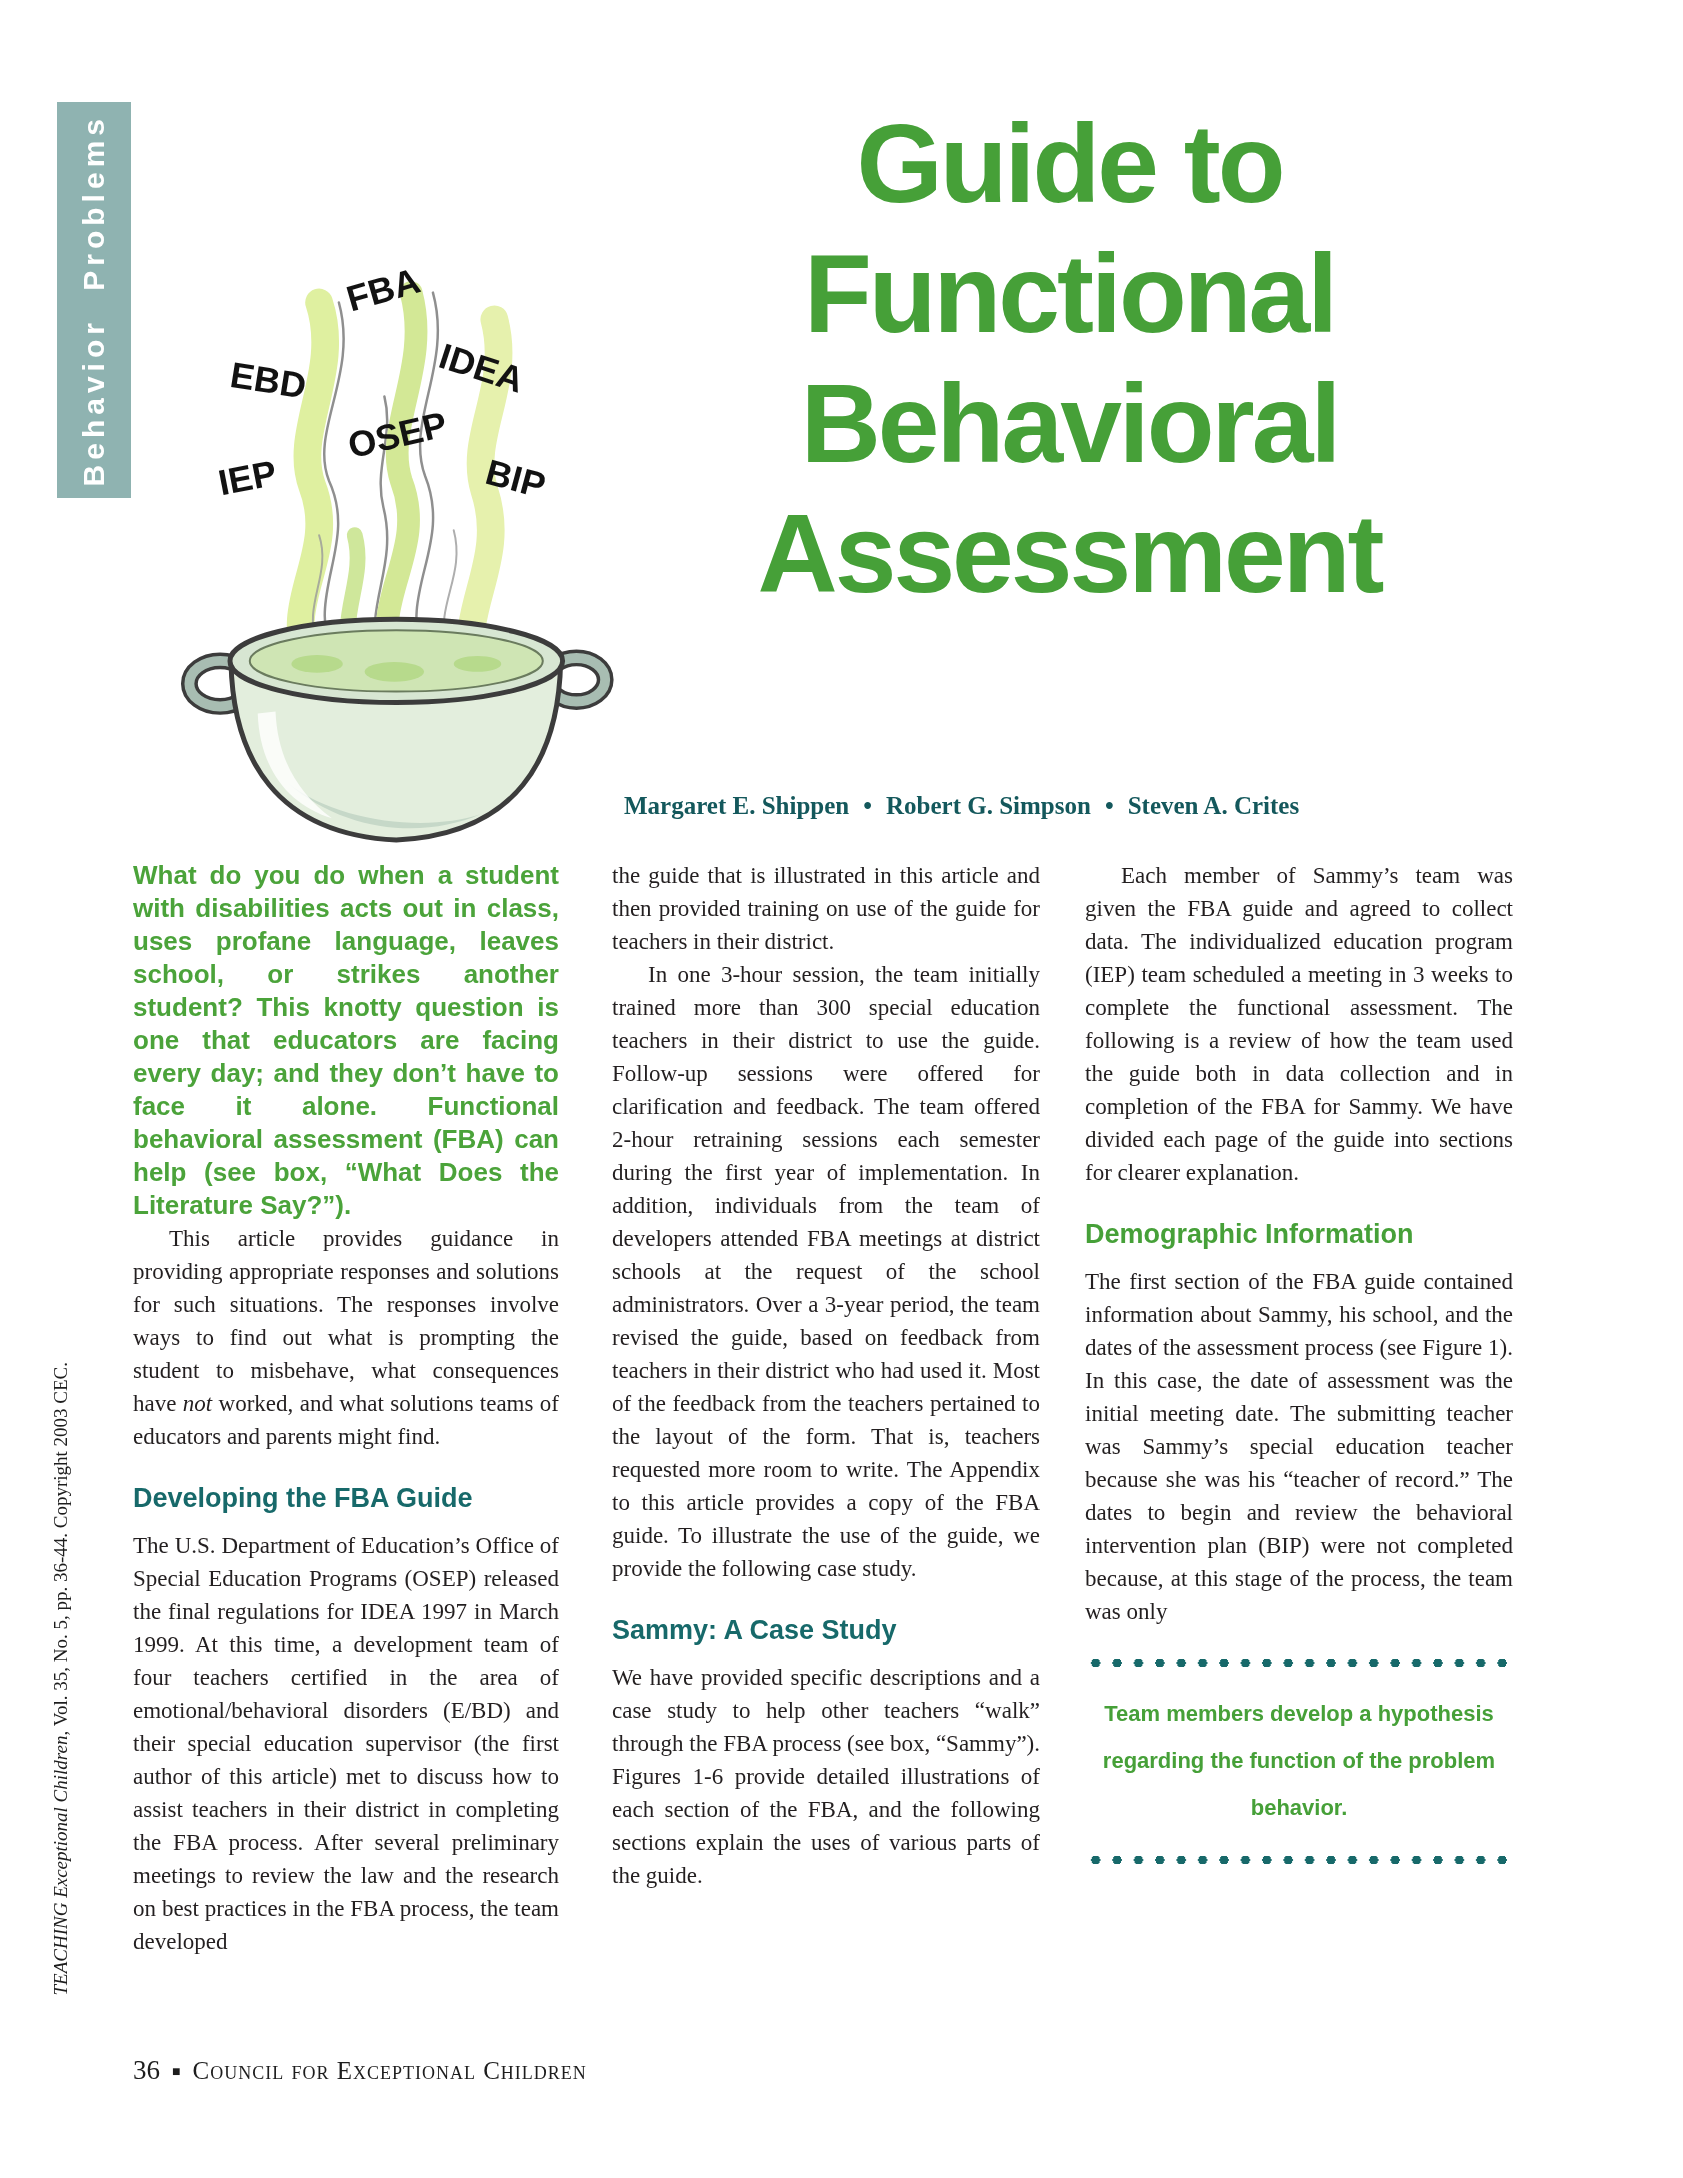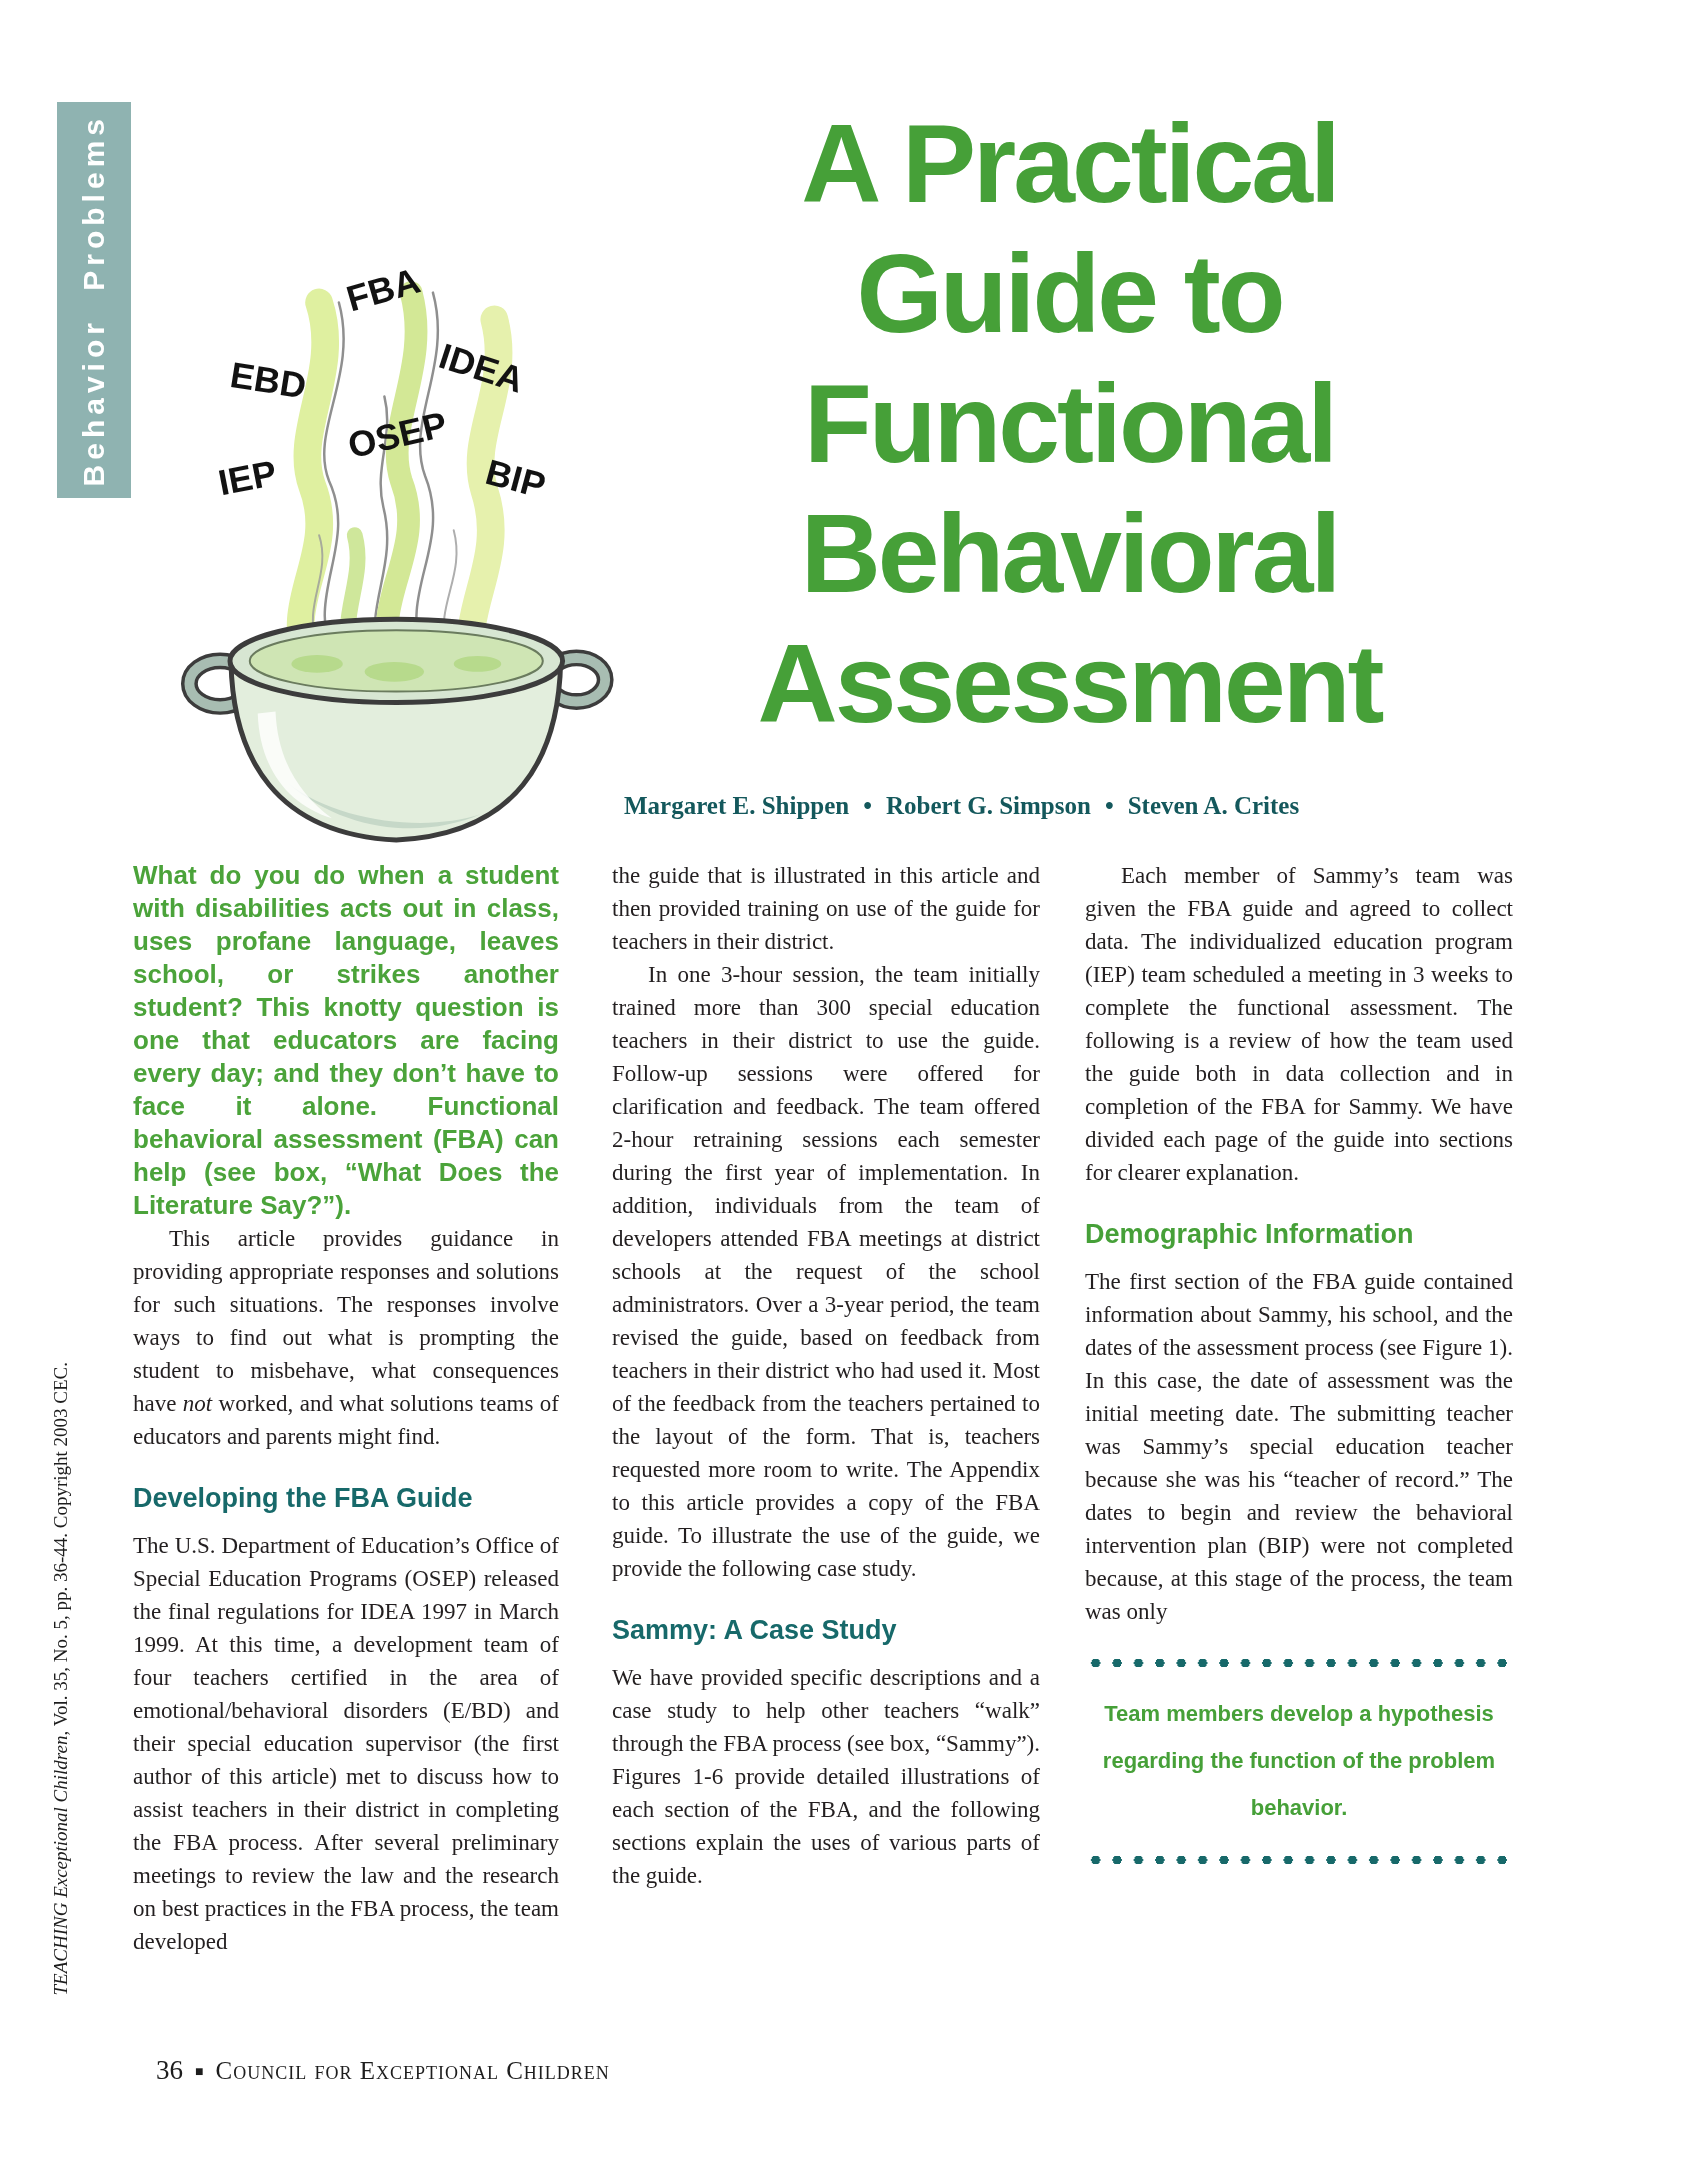"A Practical" div { html: <div>A Practical</div> -> none }
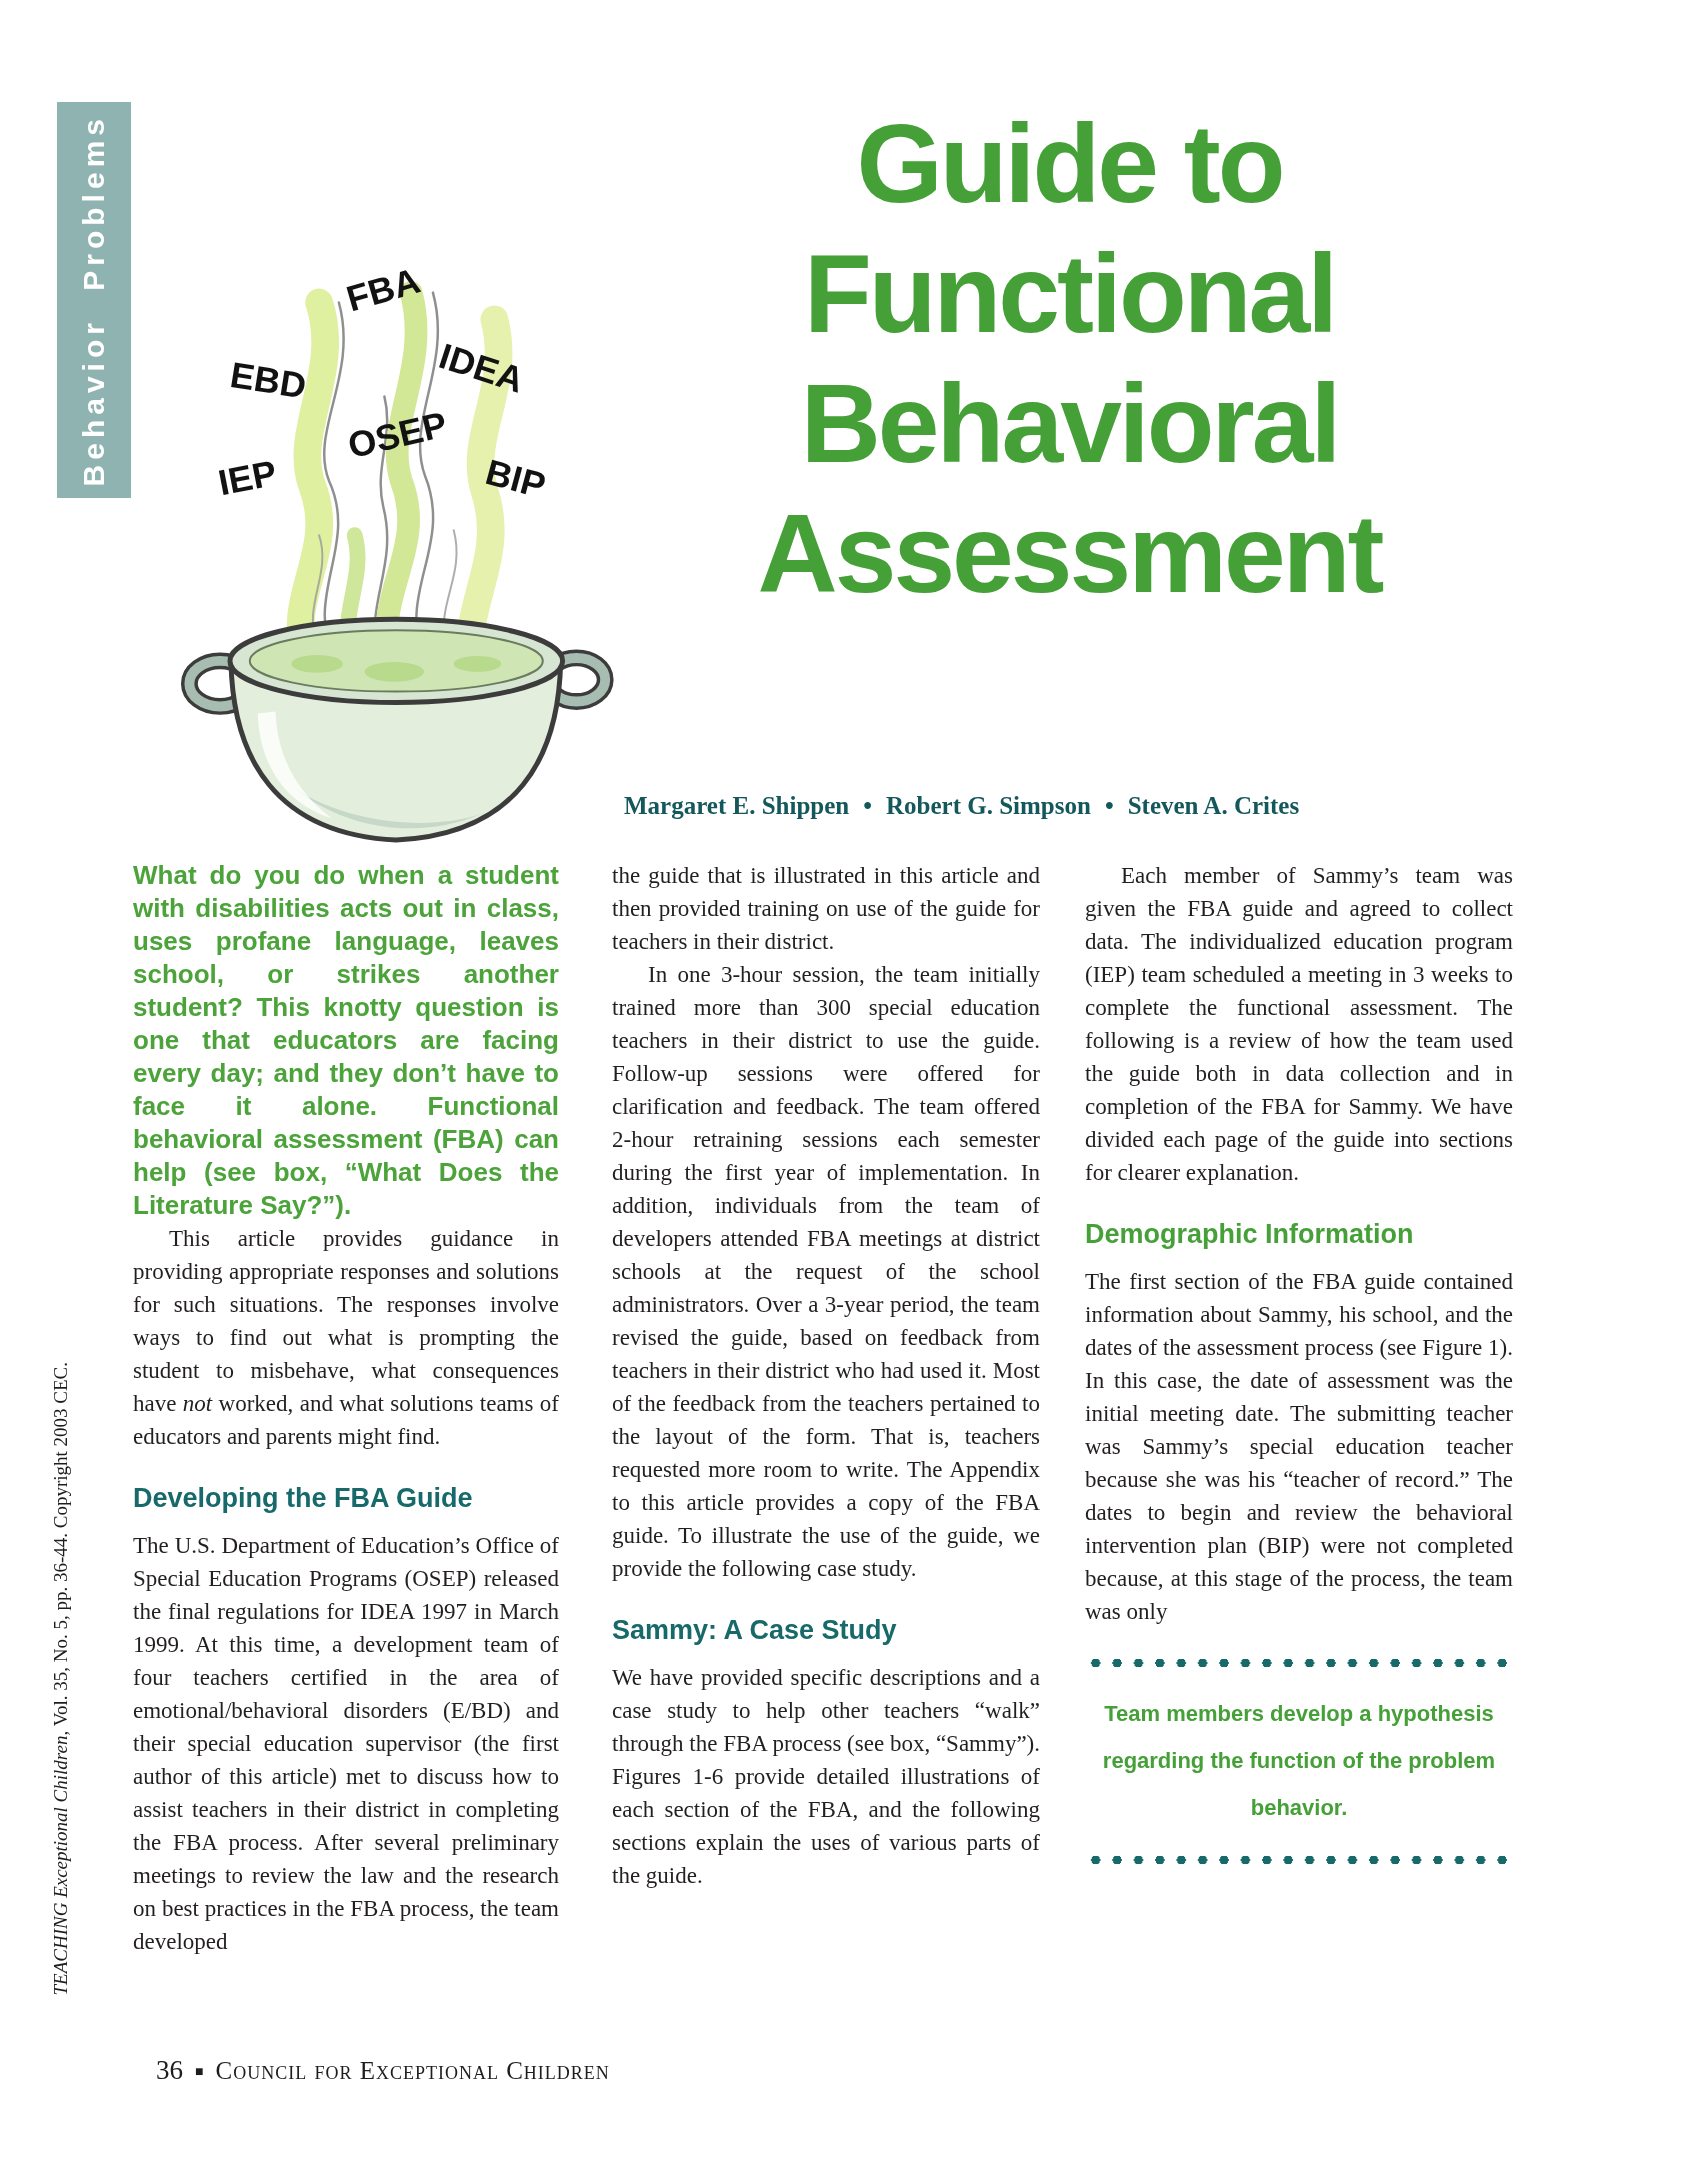"36" .footer { margin-left: 23px -> none }
